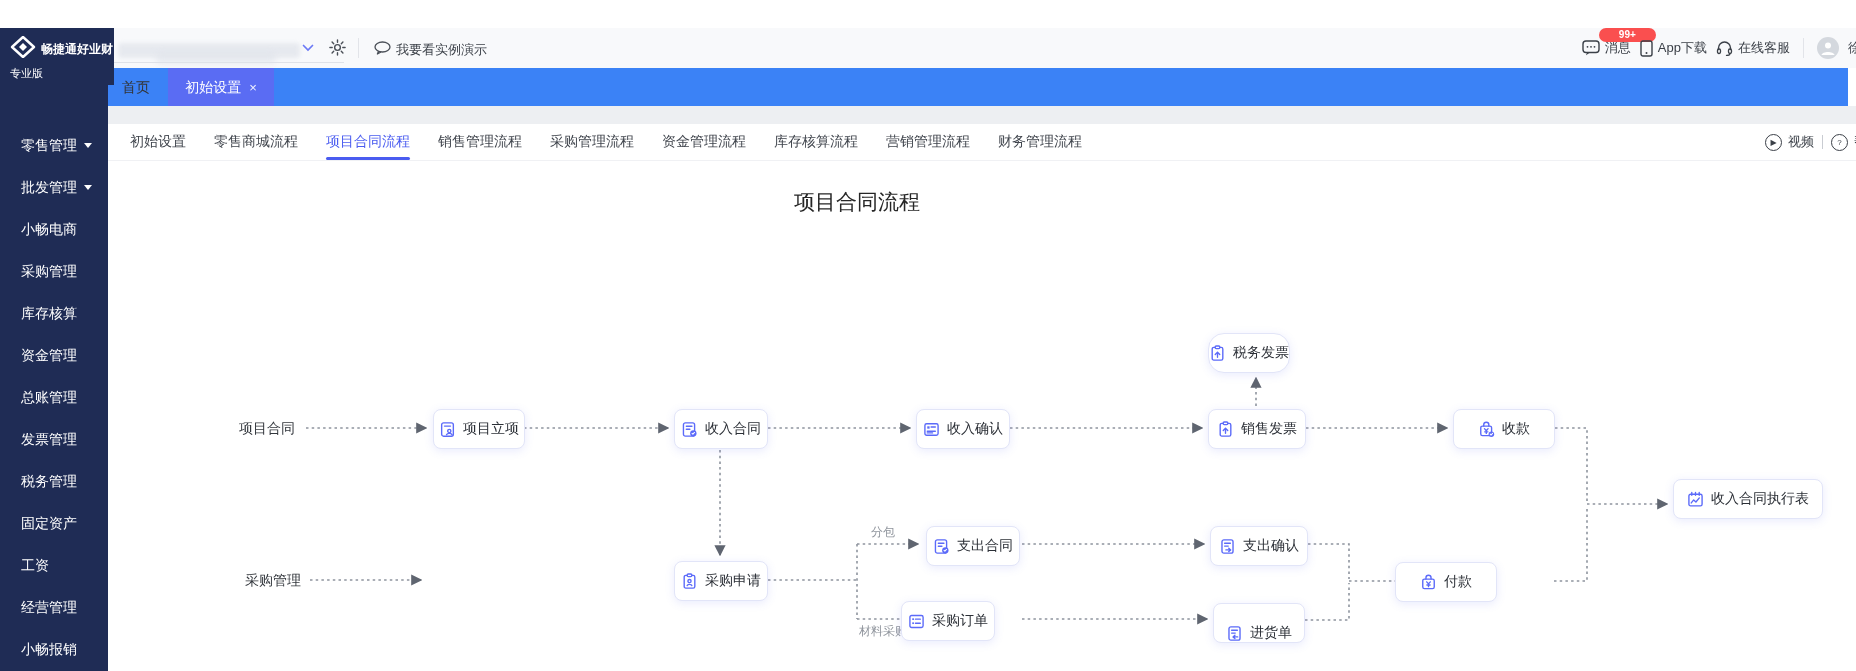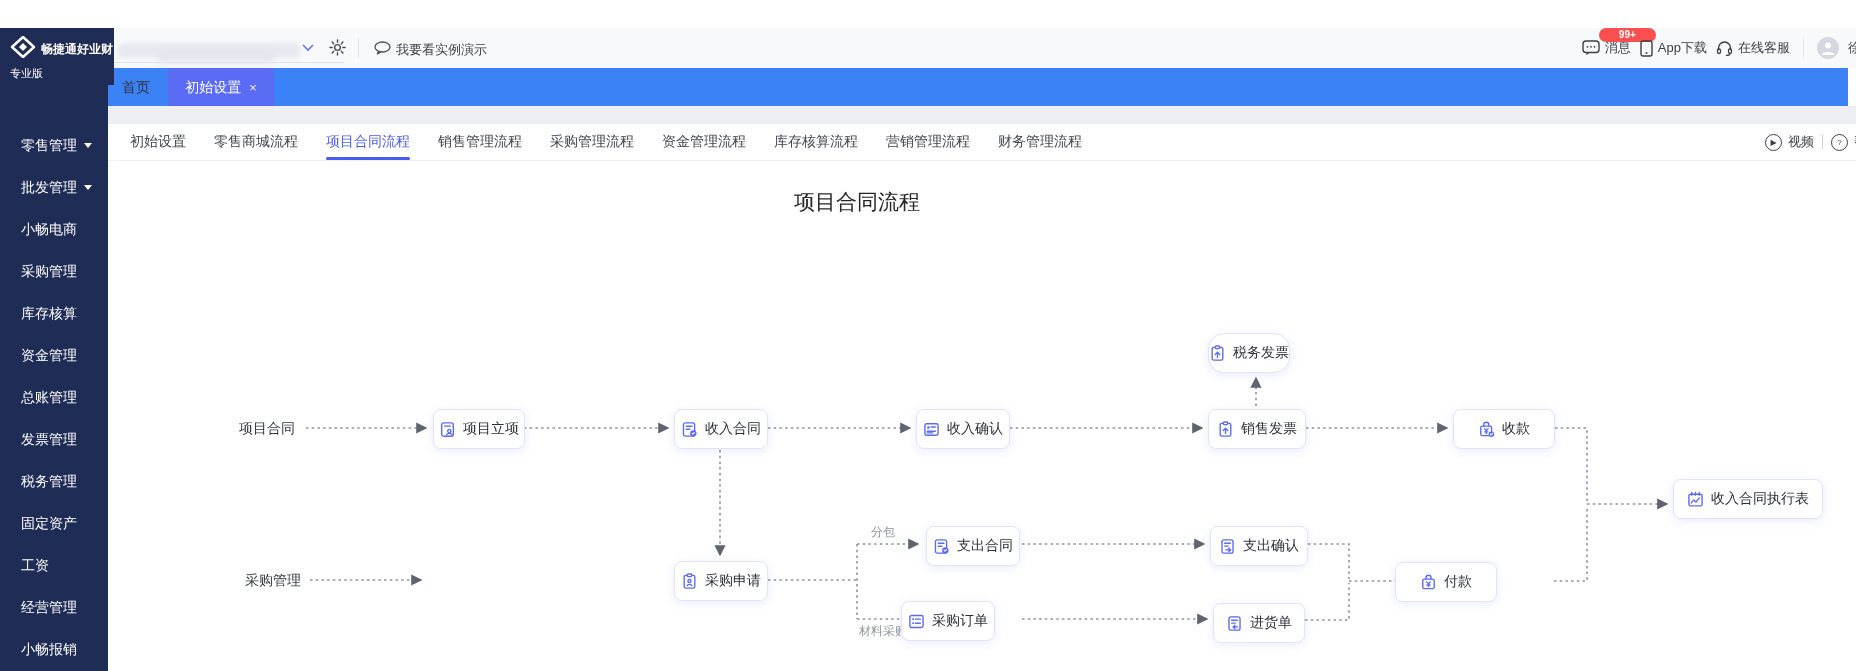"进货单" div.node { align-items: none -> flex-end }
